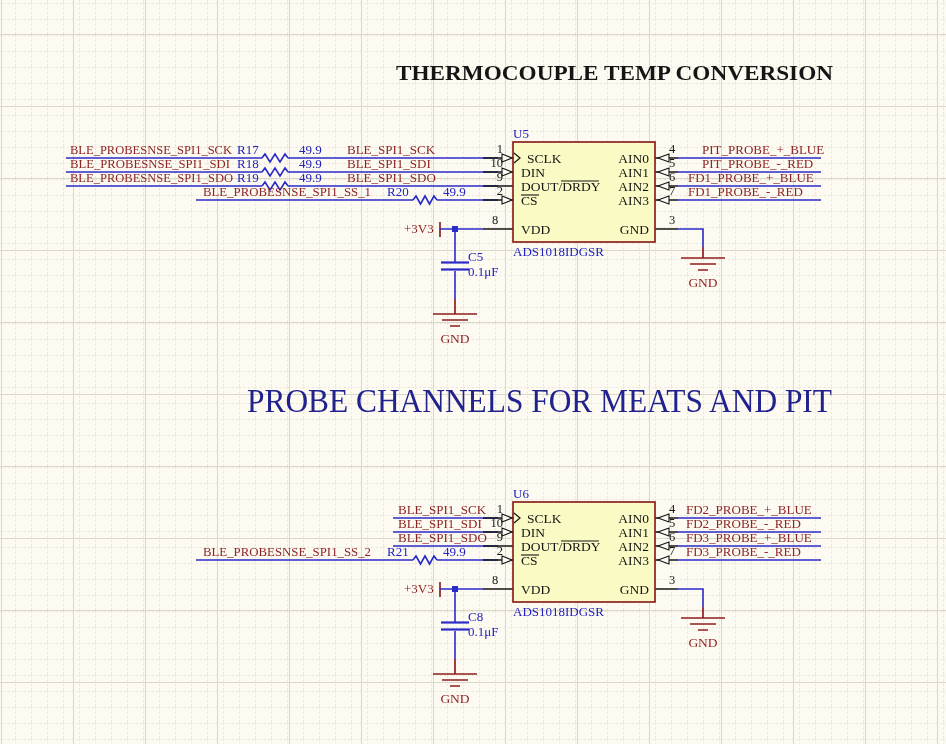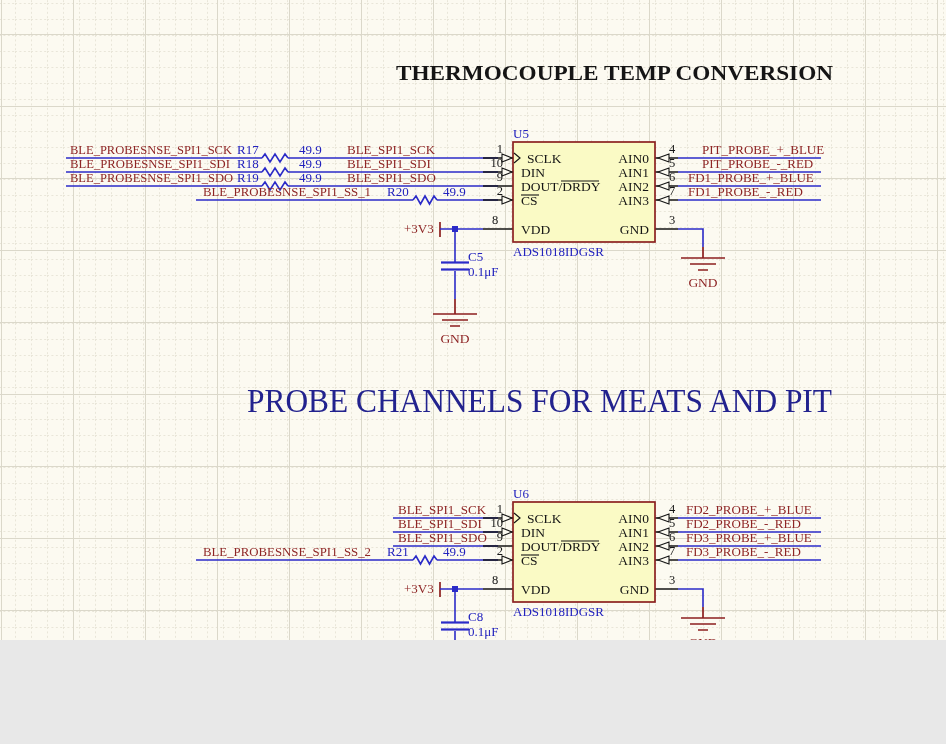"THERMOCOUPLE TEMP CONVERSION" .stage { height: 640px -> 744px }
